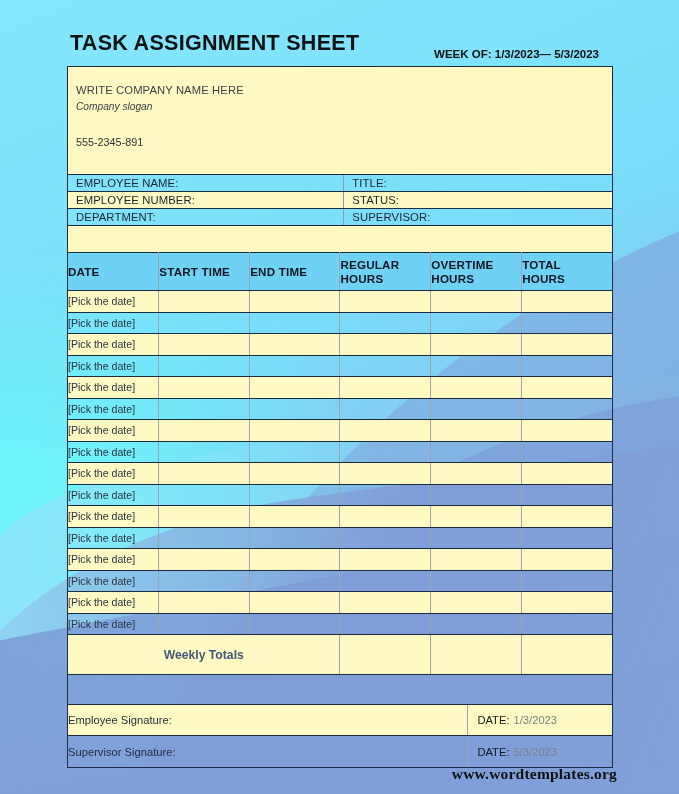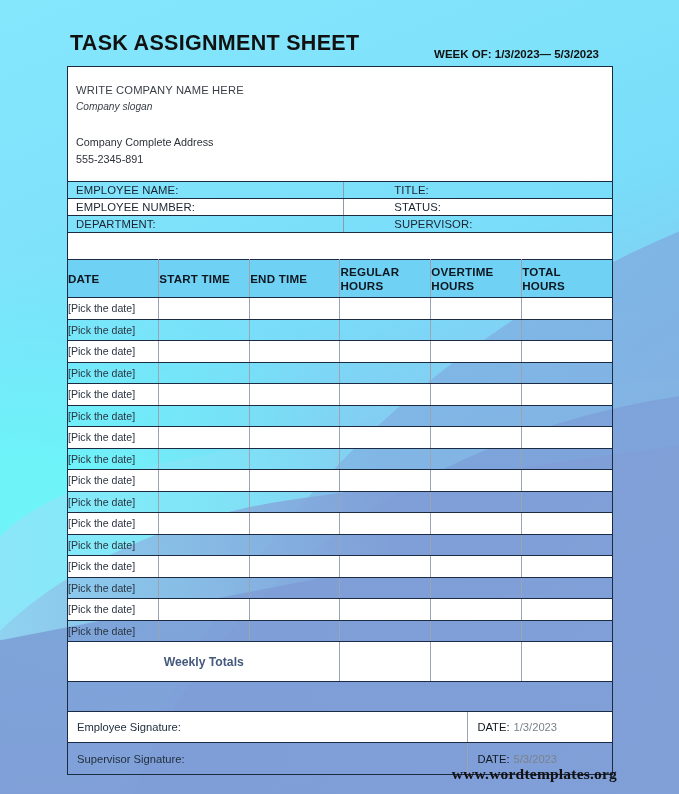"WRITE COMPANY NAME HERE" .gray { background: #ffffff -> #fef9c3 }
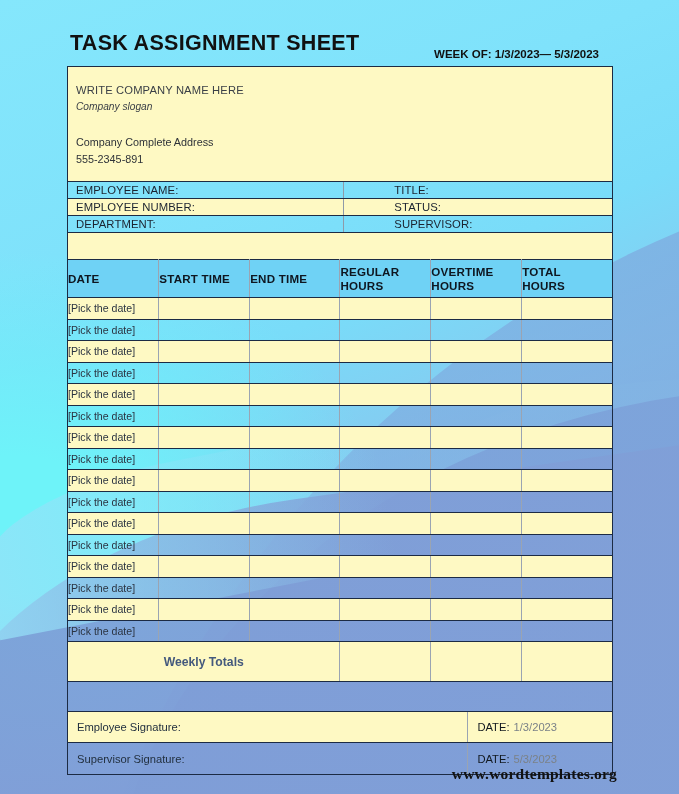"Company Complete Address" div.c-addr { html: <div>Company Complete Address</div> -> none }
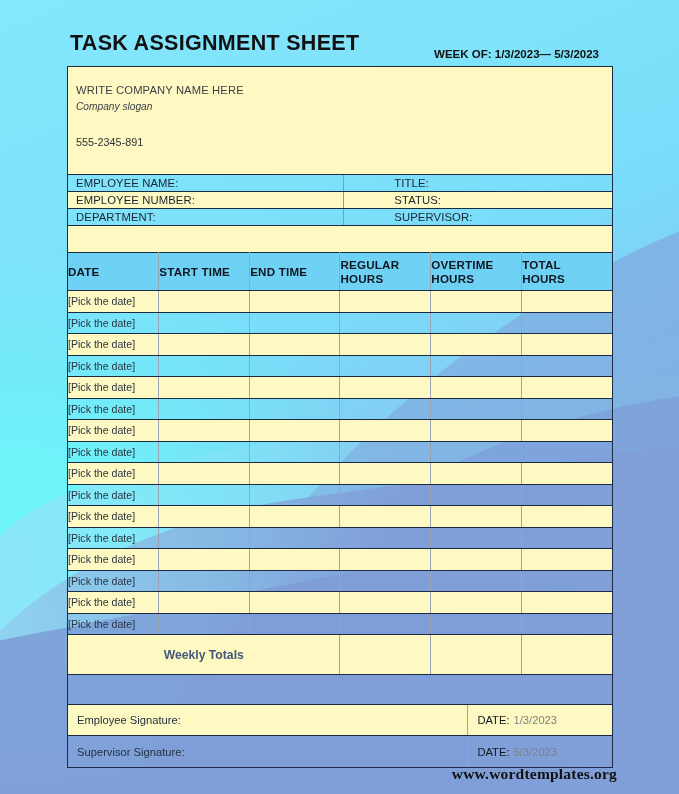"EMPLOYEE NAME:" .info-row { gap: 42px -> none }
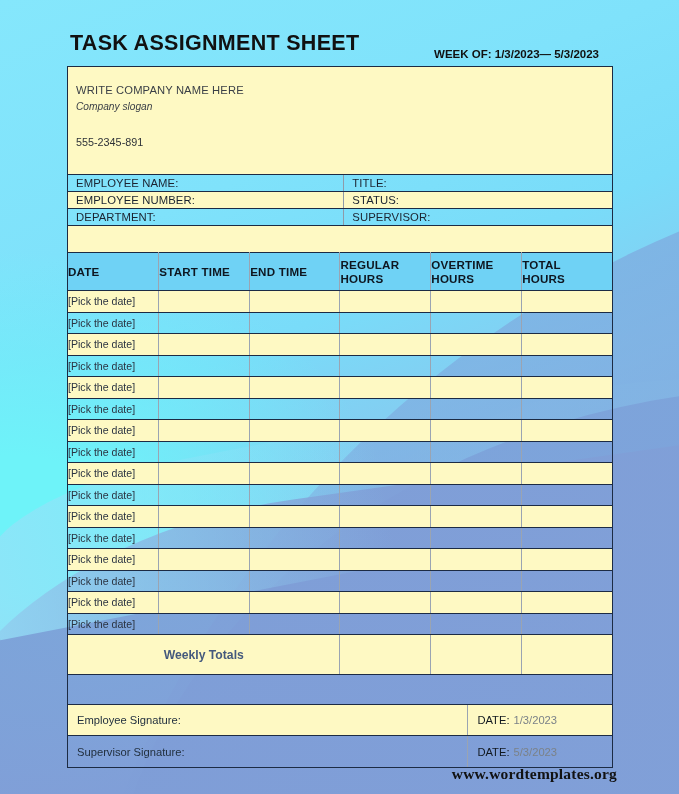"Employee Signature:" .sig-left { padding-left: 9px -> none }
